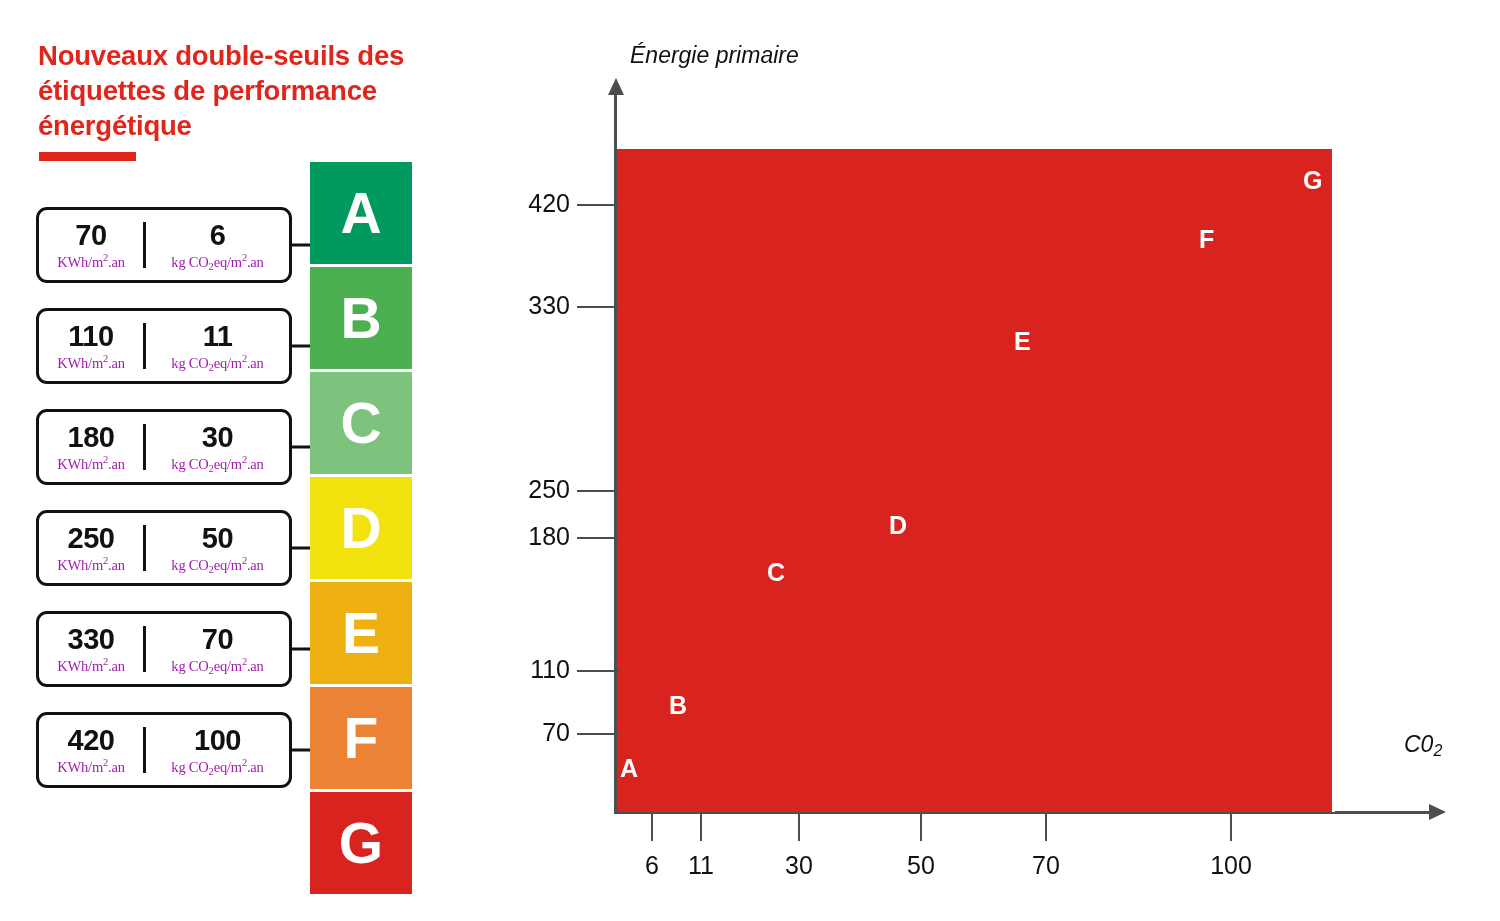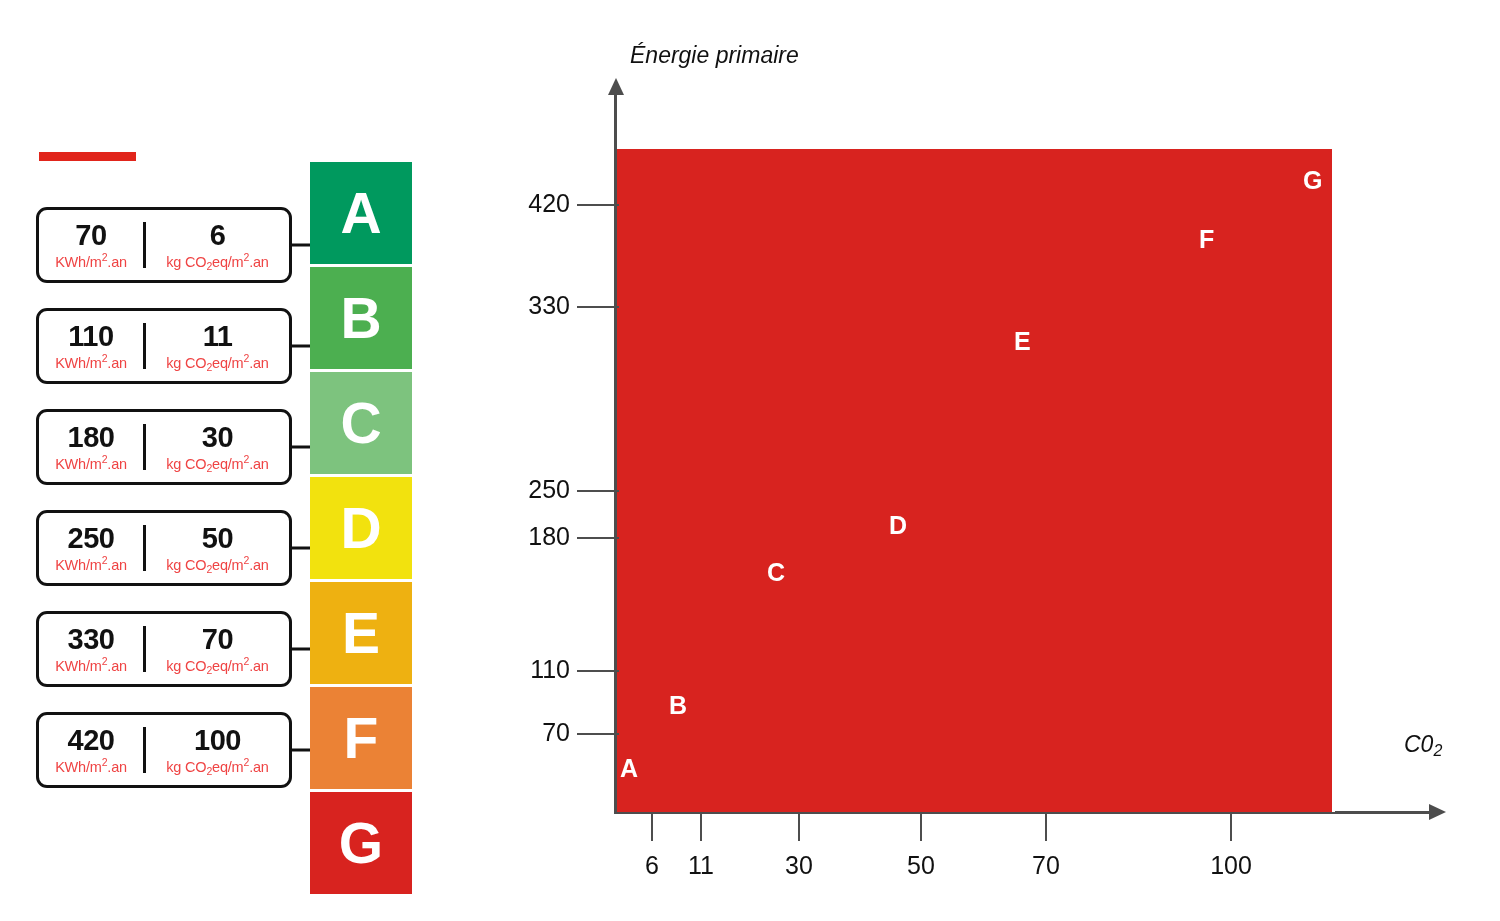"Nouveaux double-seuils des étiquettes de" div { html: none -> <div>Nouveaux double-seuils des étiquettes de performance énergétique</div> }
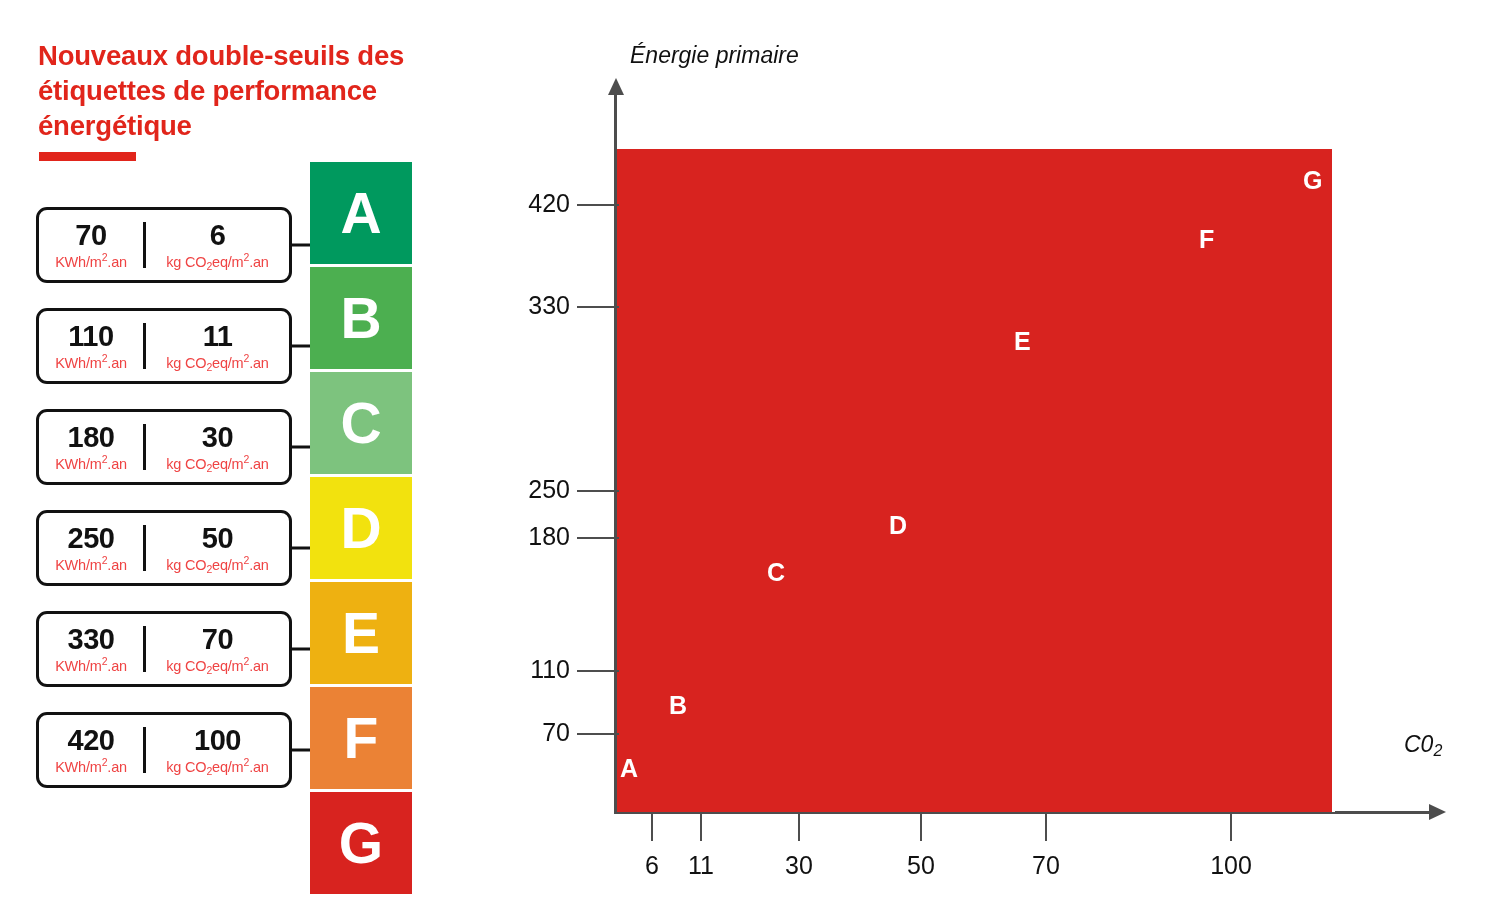"KWh/m2.an" .card-unit { color: #ef4444 -> #a21caf; font-family: none -> Liberation Serif, serif }
